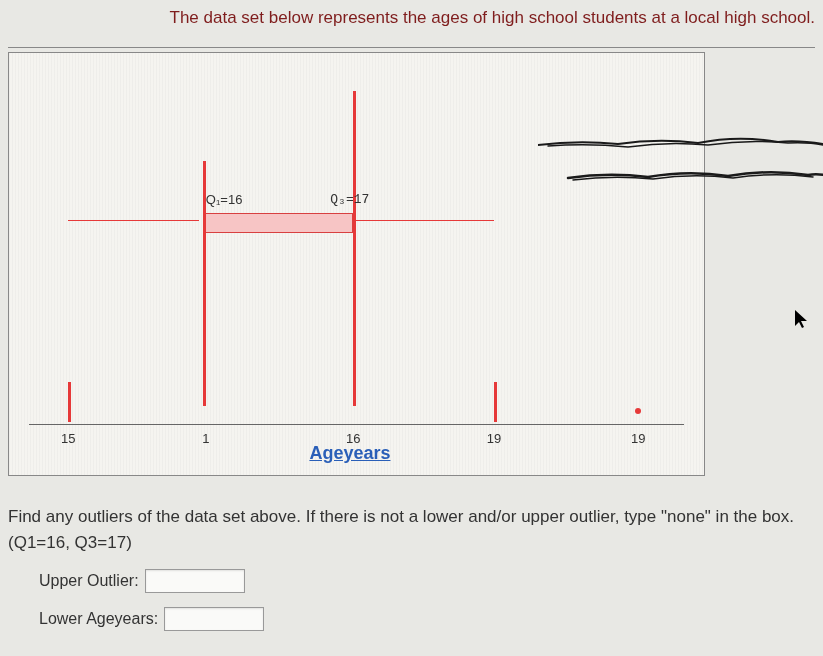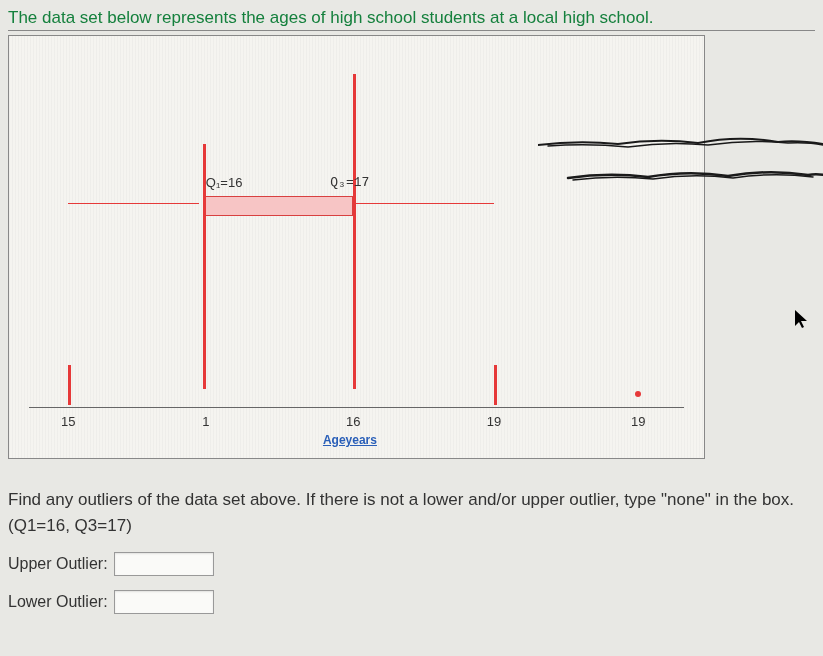"The data set below represents" .prompt-text { color: #15803d -> #7f1d1d; padding-bottom: 2px -> 19px; text-align: none -> right }
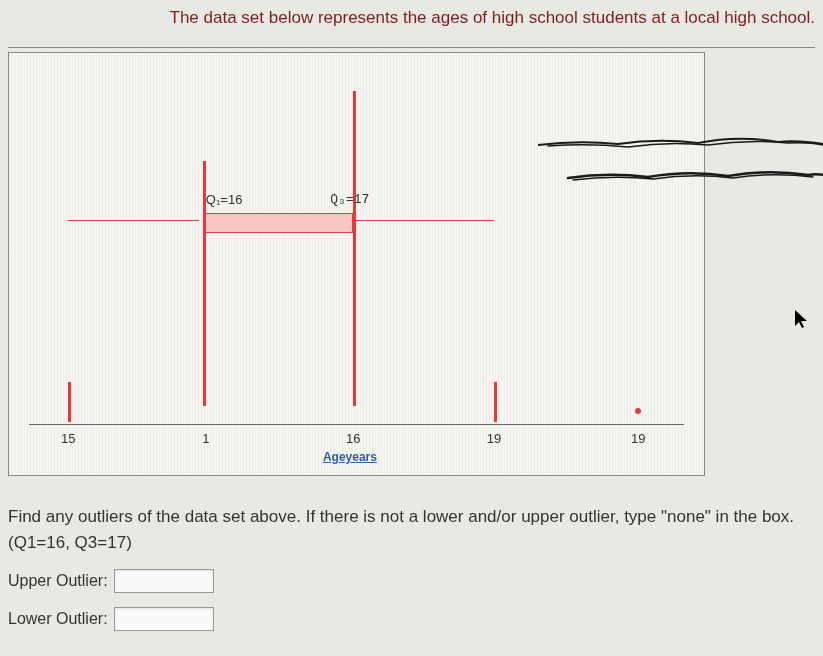"Ageyears" .axis-label { font-size: 12px -> 18px }
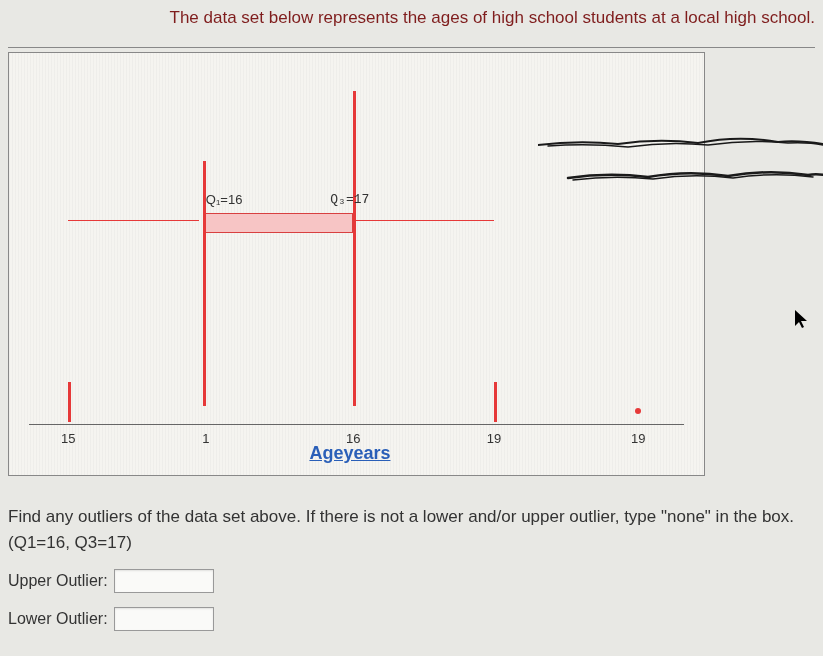"Upper Outlier:" .answer-row { margin-left: none -> 31px }
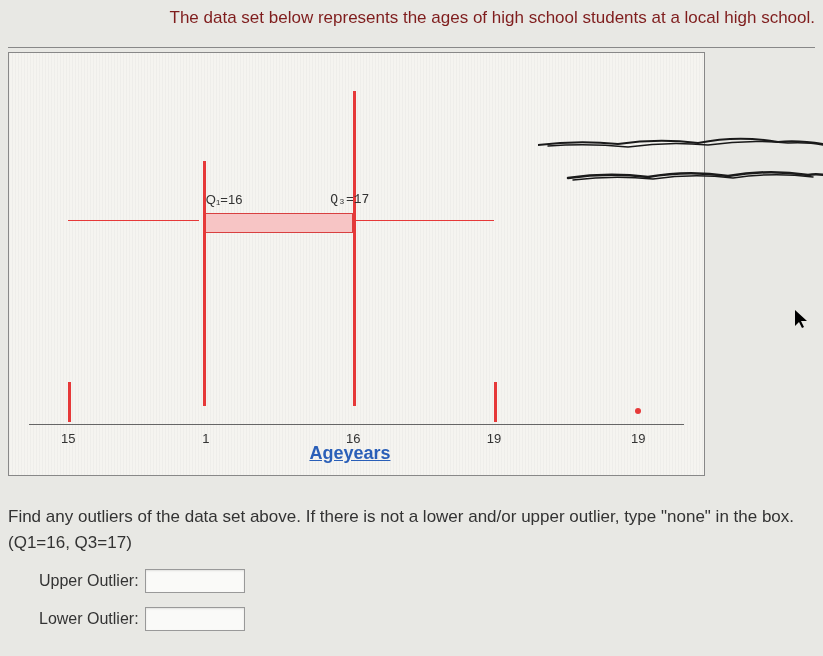"Lower Outlier:" span.answer-label { text: Outlier -> Ageyears }
